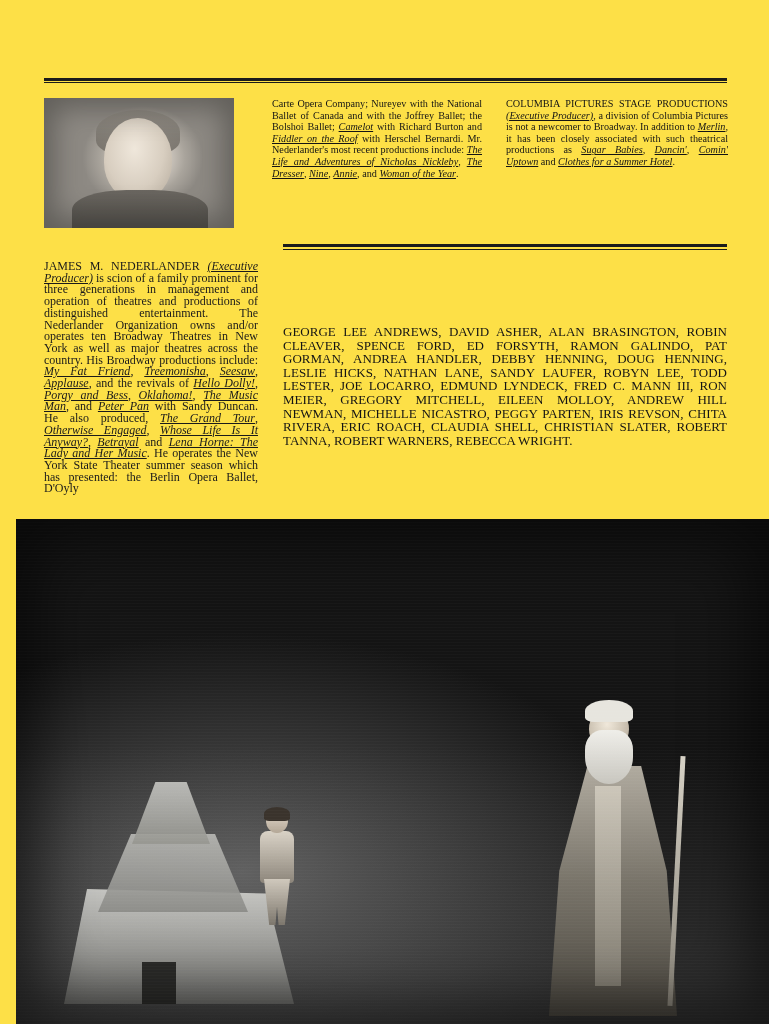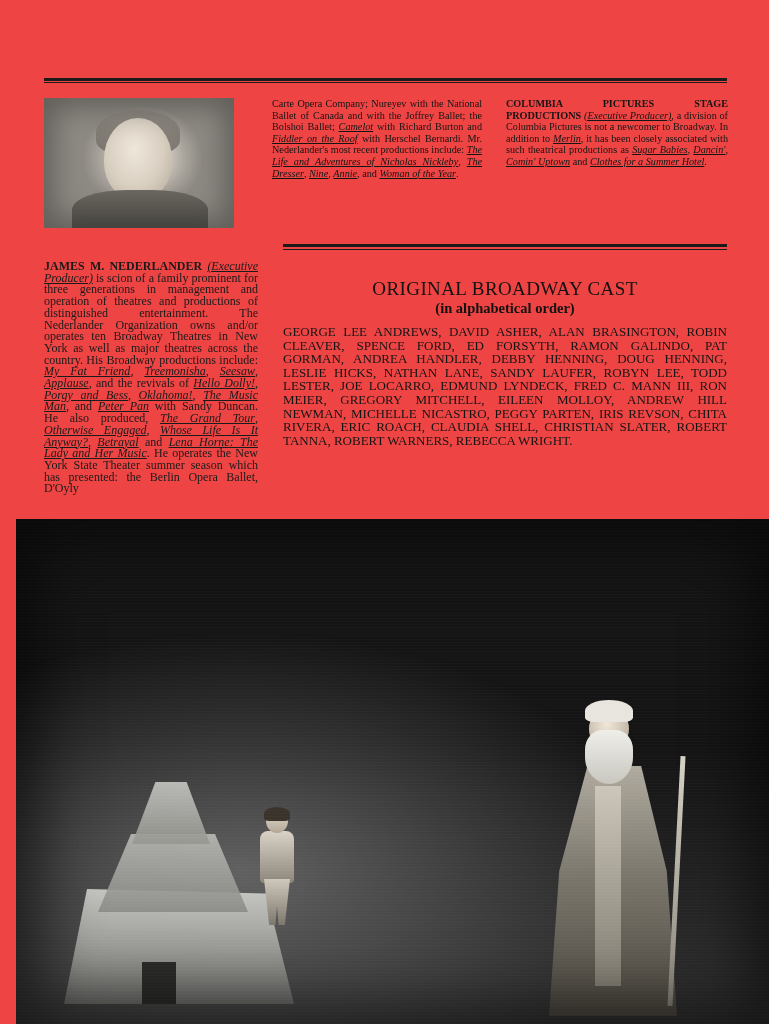"Carte Opera Company; Nureyev with" .page { background: #ef4444 -> #fde047 }
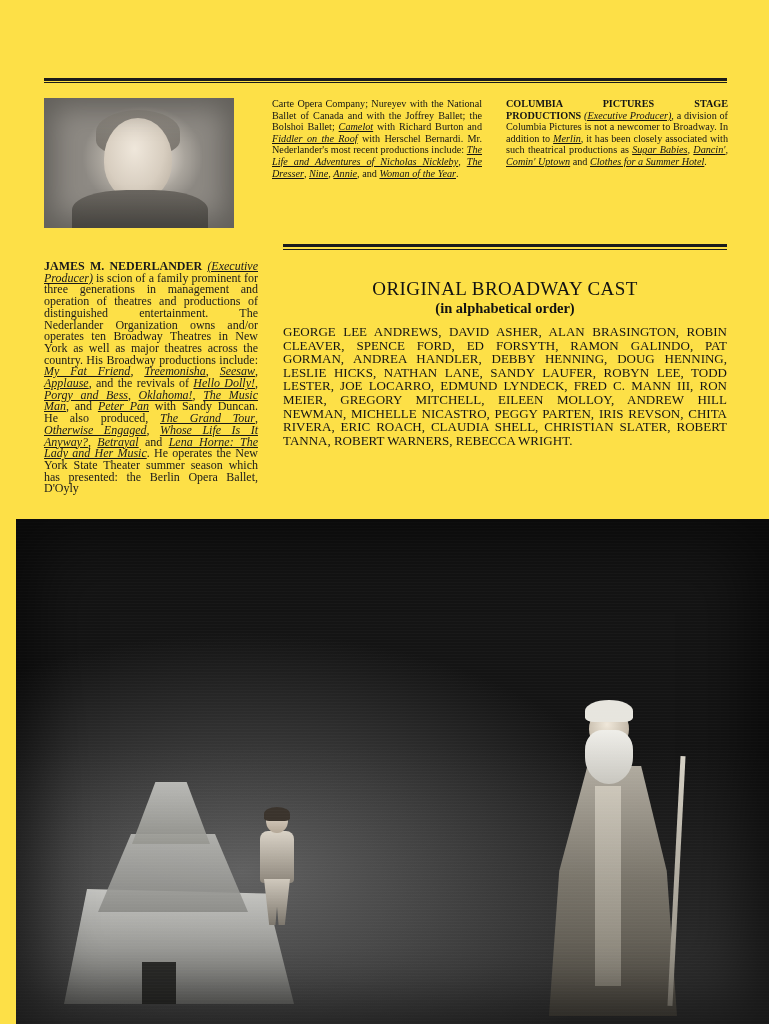"COLUMBIA PICTURES STAGE PRODUCTIONS" .bold { font-weight: bold -> normal }
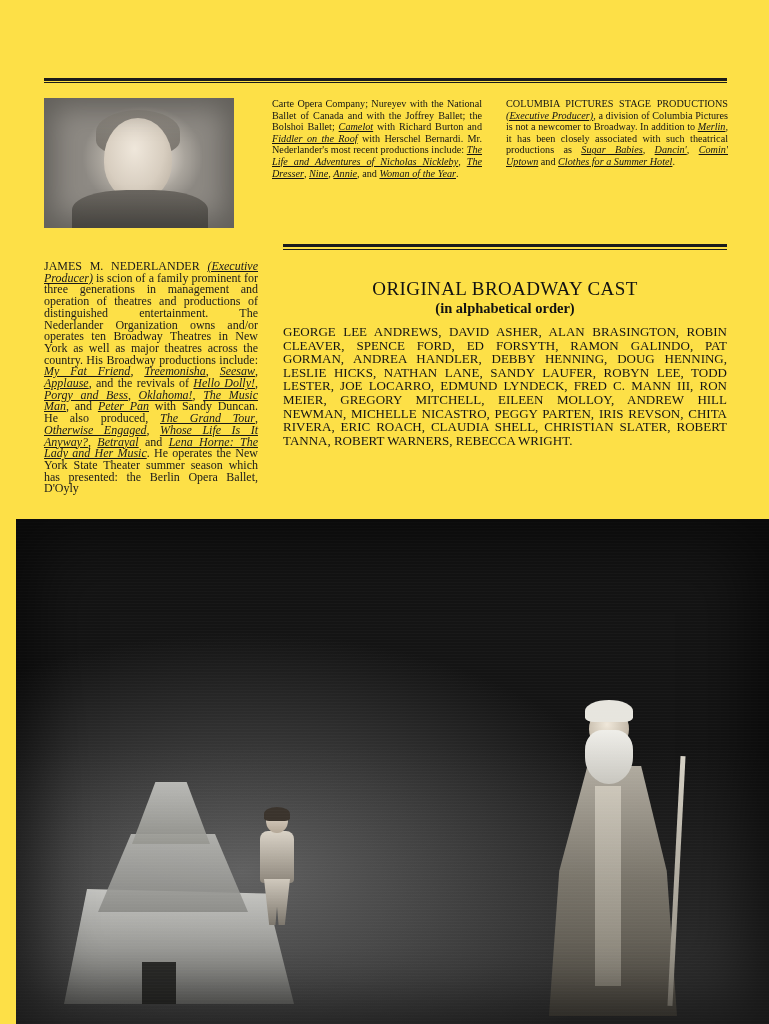"ORIGINAL BROADWAY CAST" div.cast-title { html: <div>ORIGINAL BROADWAY CAST</div> -> none }
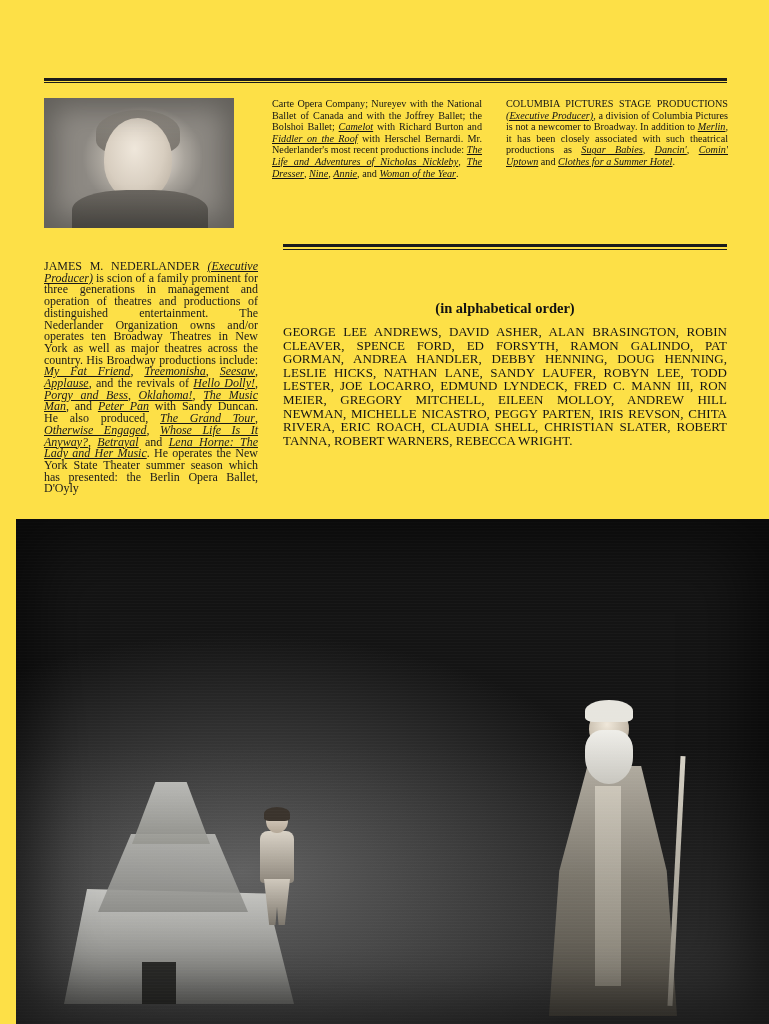"(in alphabetical order)" div.cast-sub { html: <div>(in alphabetical order)</div> -> none }
